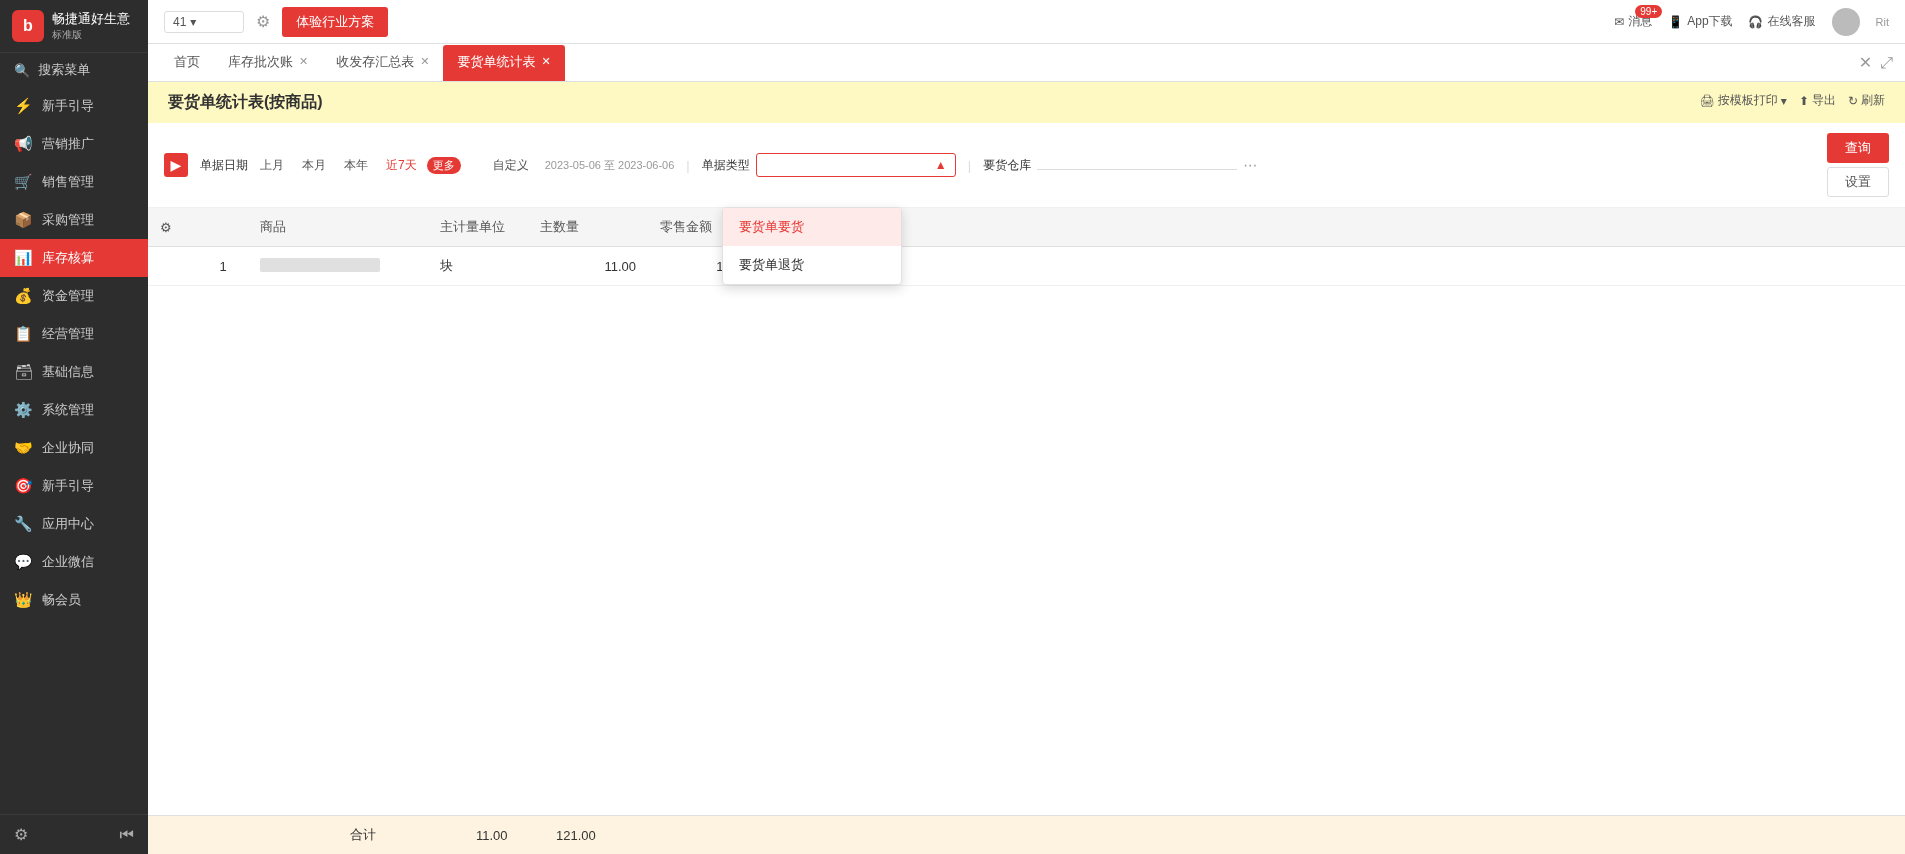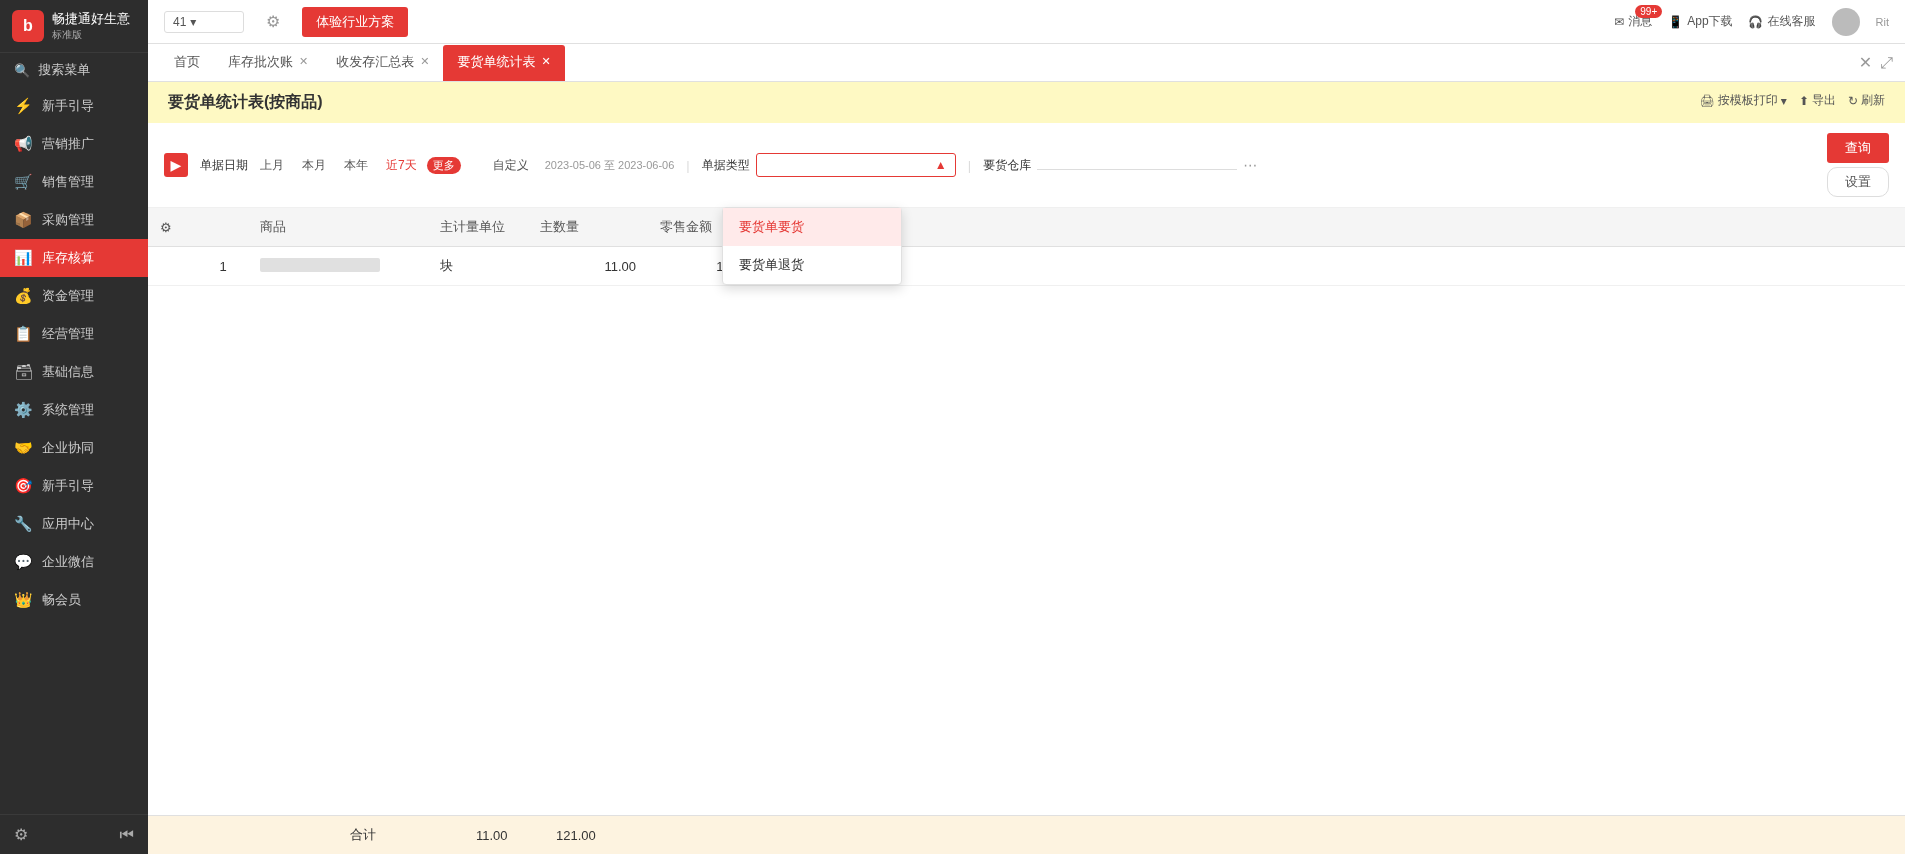"41" .topbar-left { gap: 22px -> 12px }
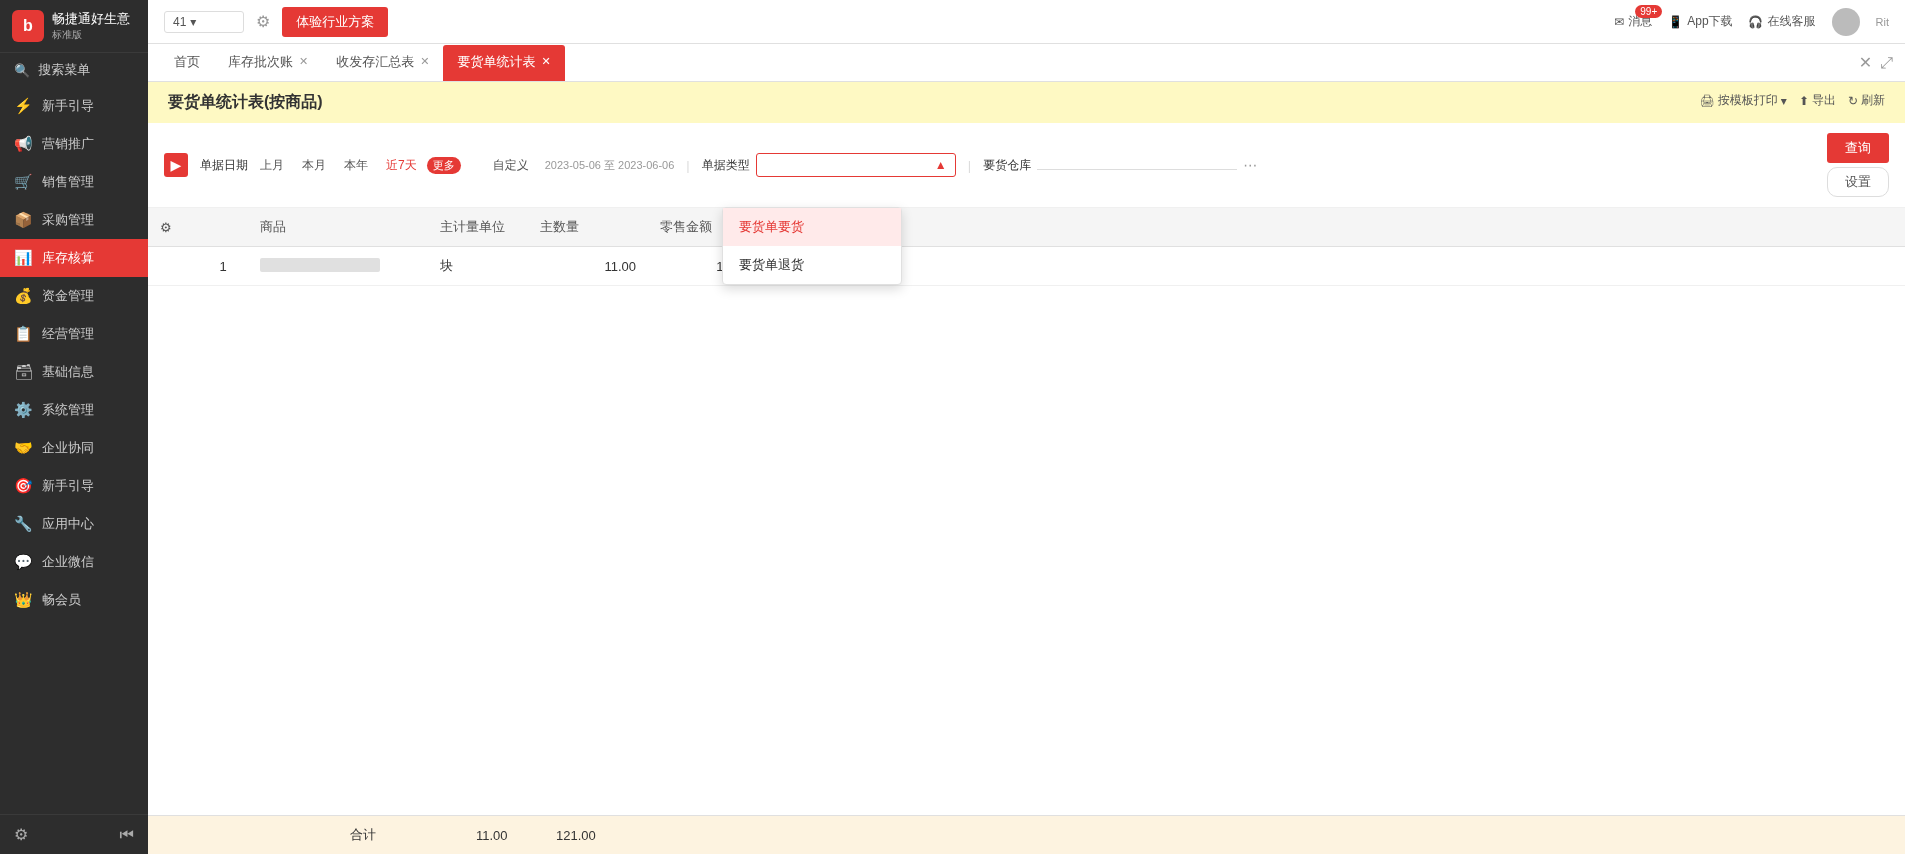"设置" .set-btn { border-radius: 10px -> 3px }
